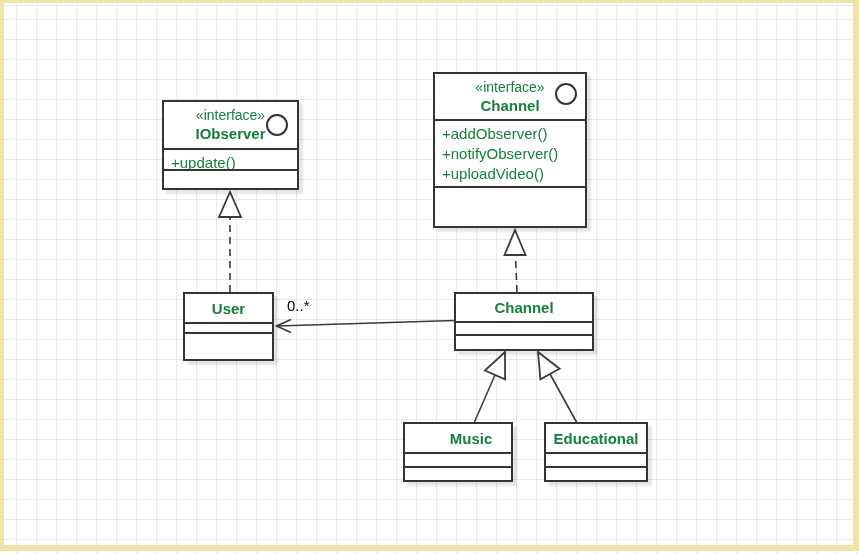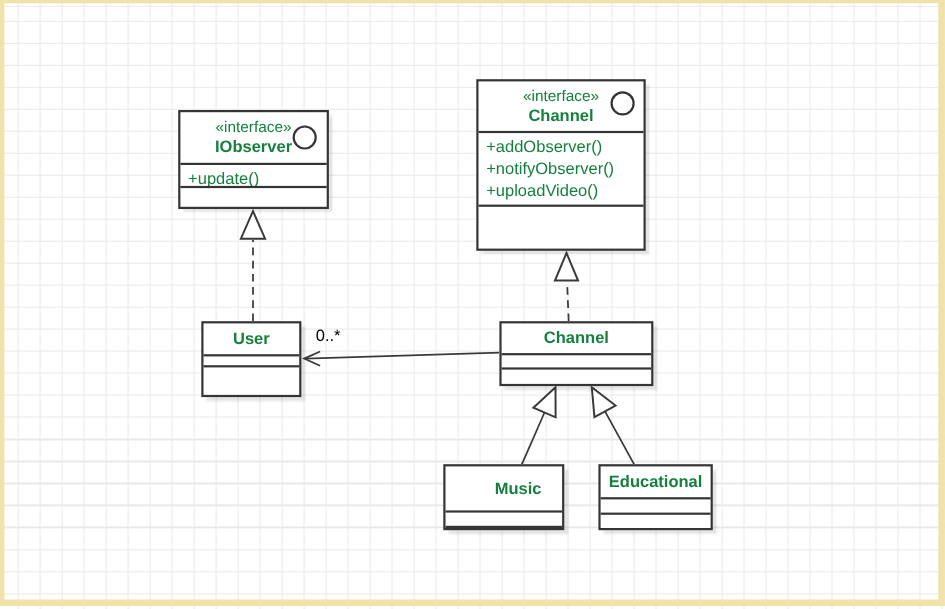"Music" div.title-only { height: 40px -> 28px }
